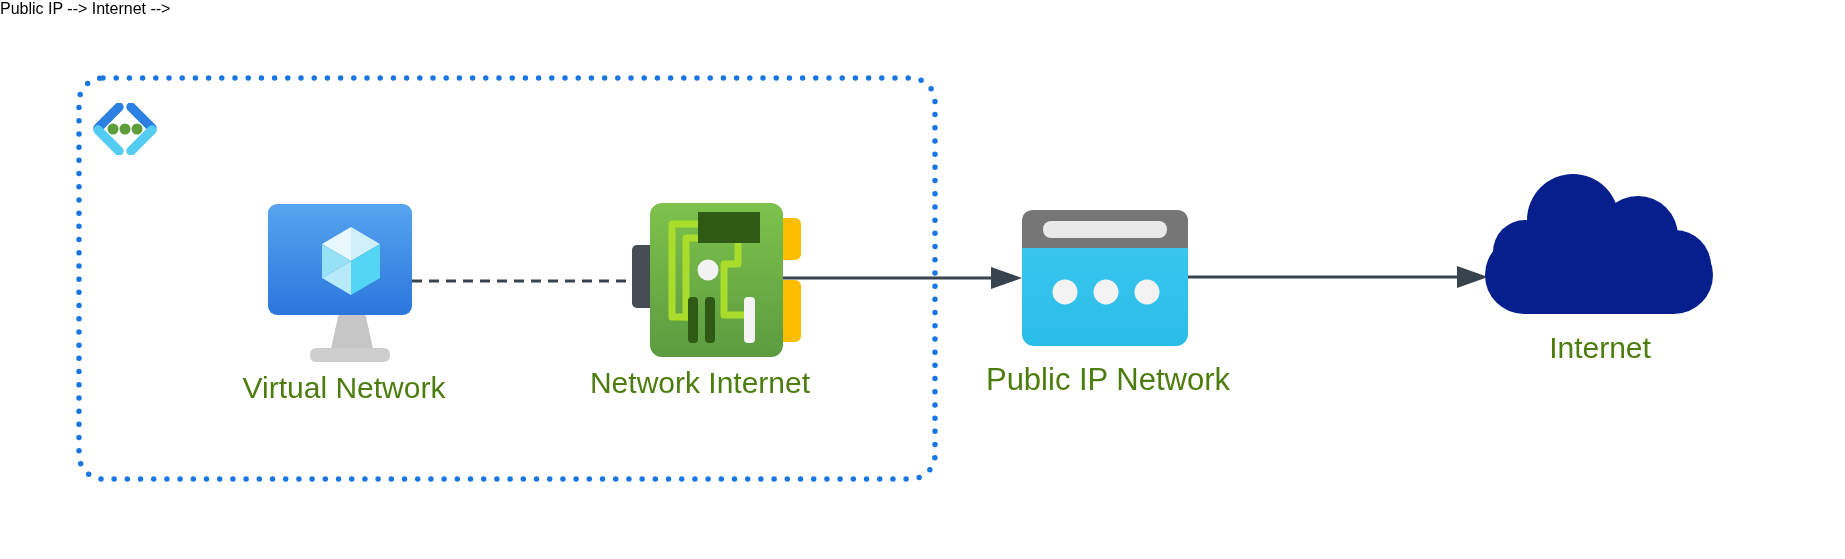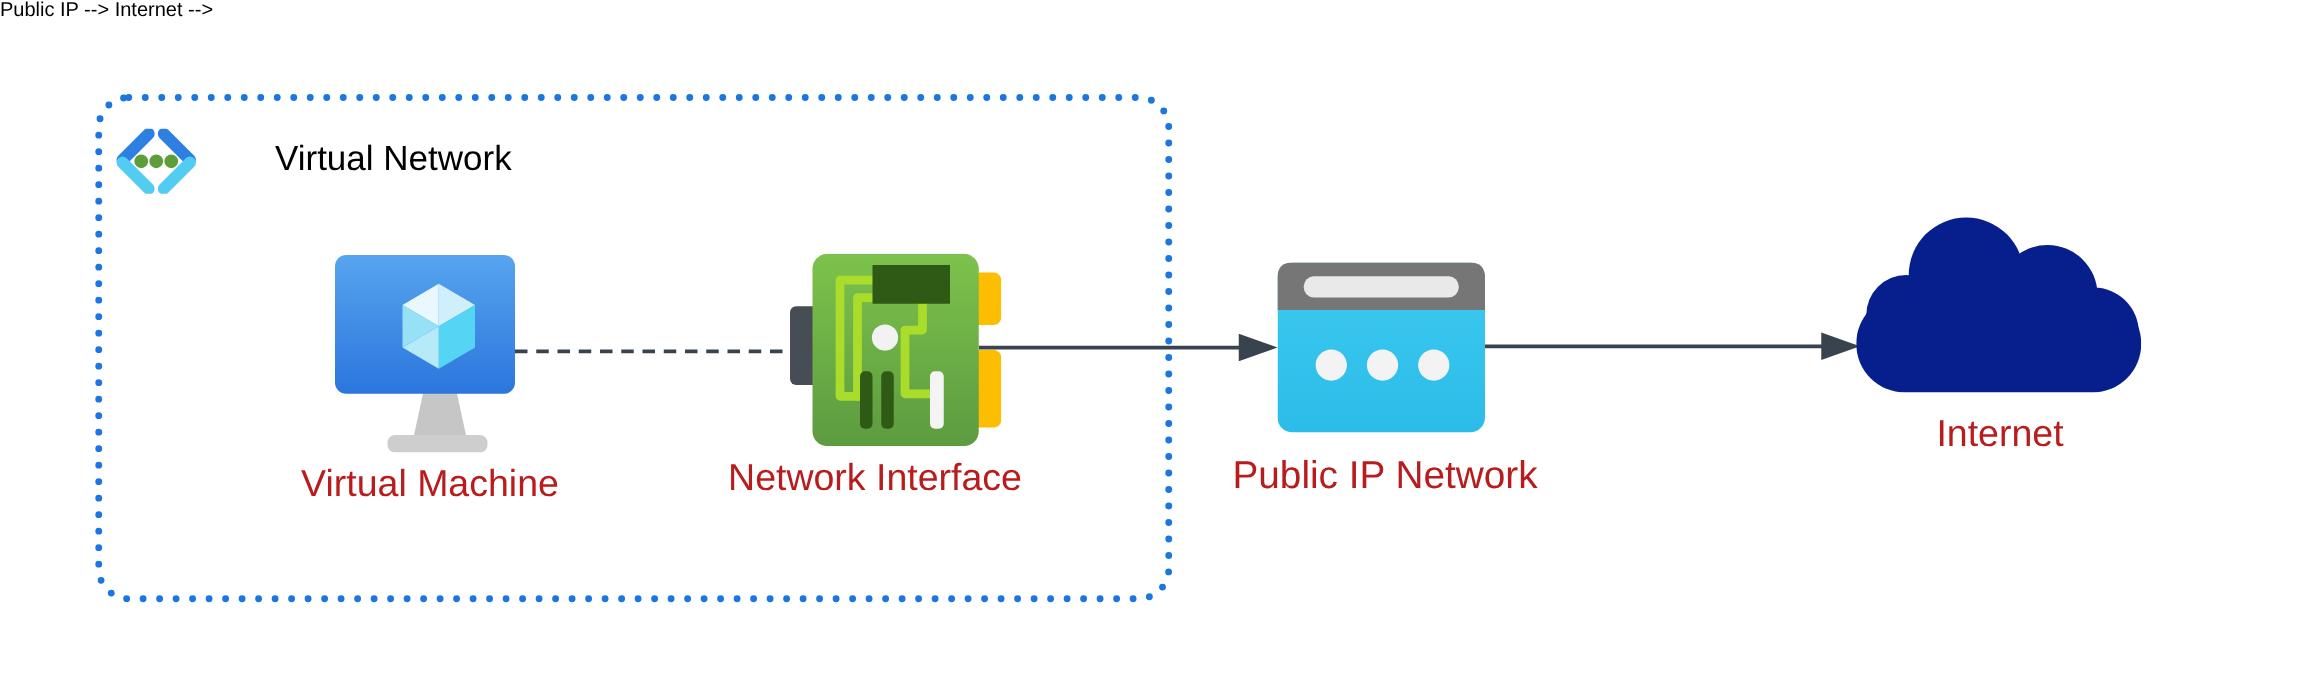"Virtual Network" div.vnet-title { html: <div>Virtual Network</div> -> none }
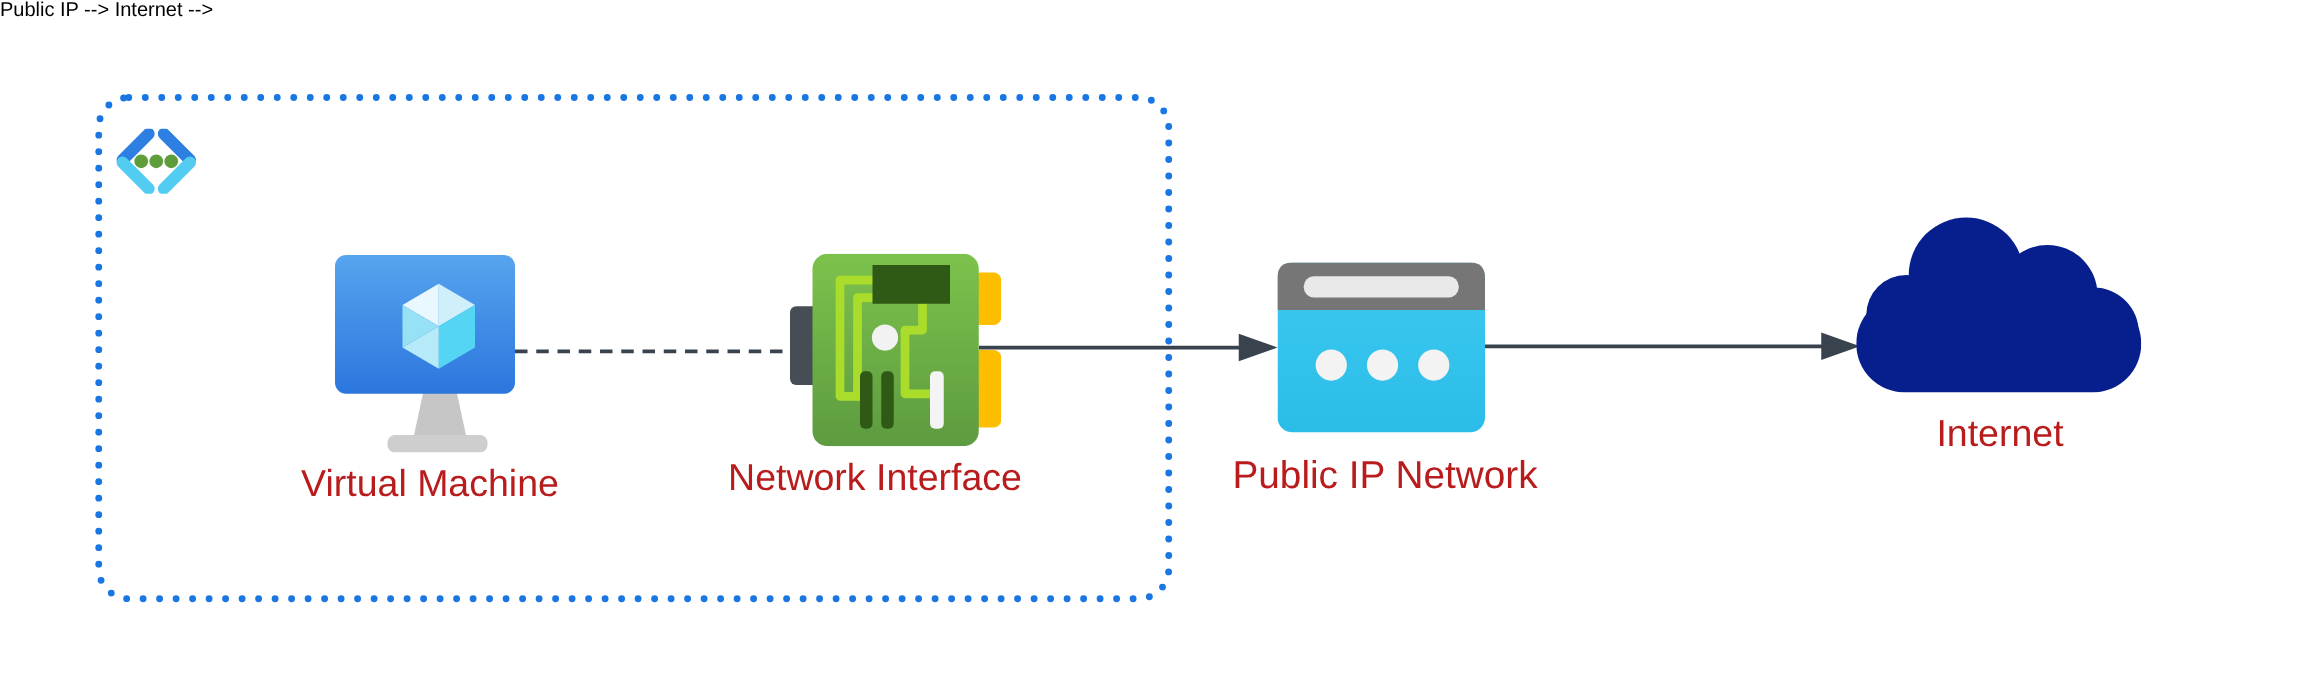"Internet" .node-label { color: #b91c1c -> #4d7c0f }
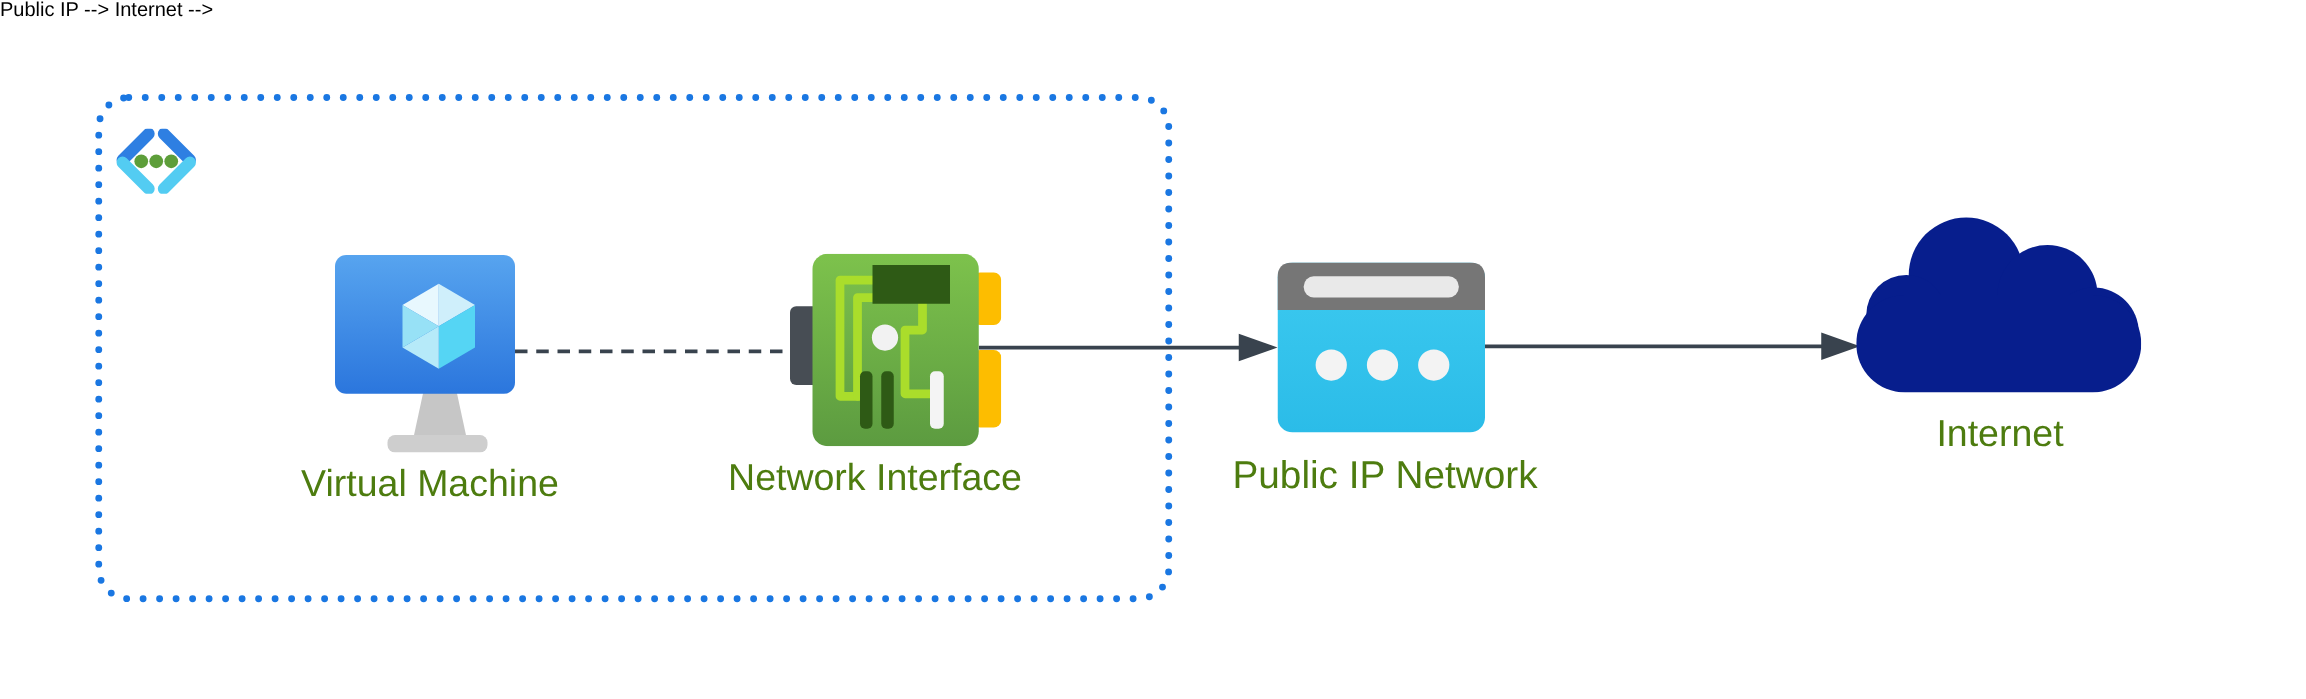"Virtual Machine" div.node-label { text: Machine -> Network }
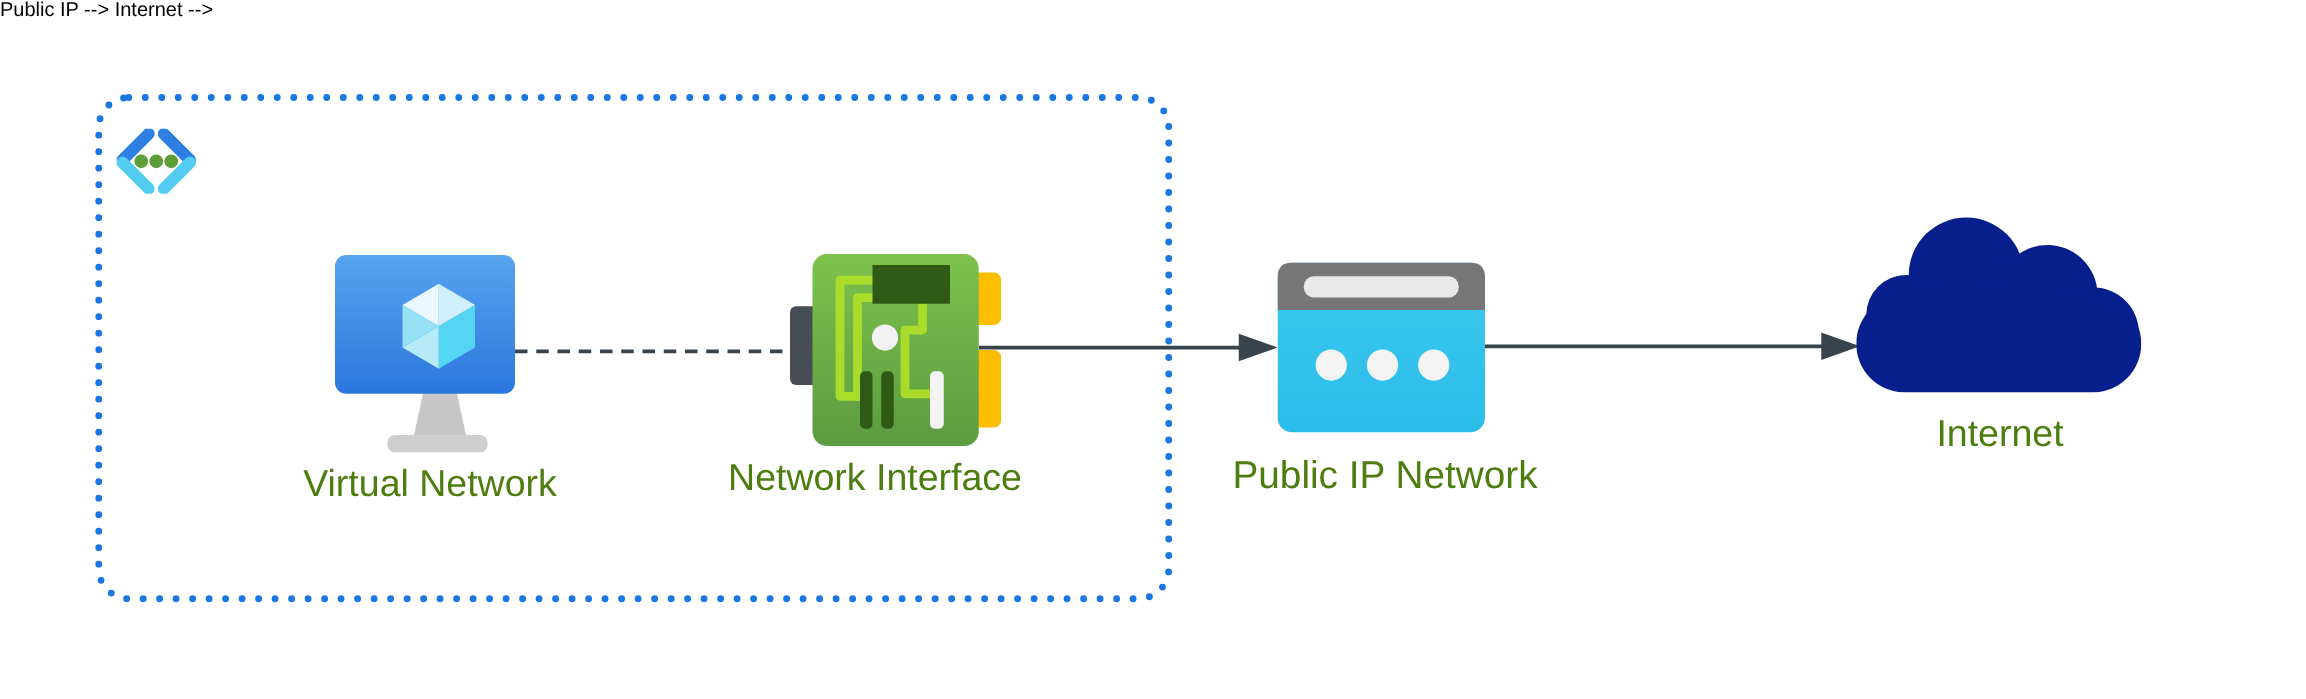"Network Interface" div.node-label { text: Interface -> Internet }
